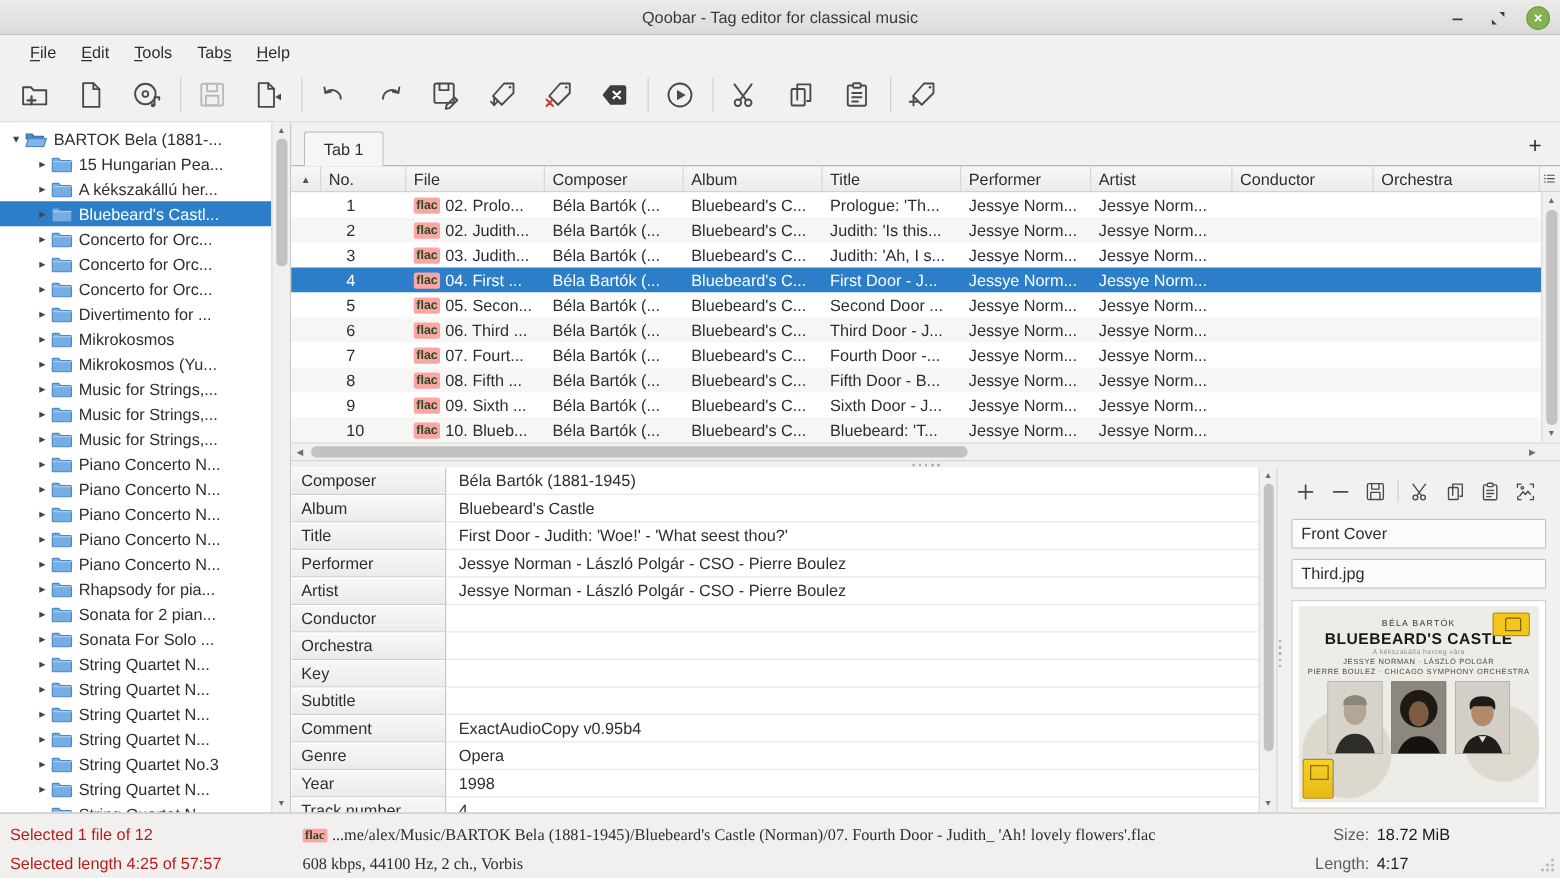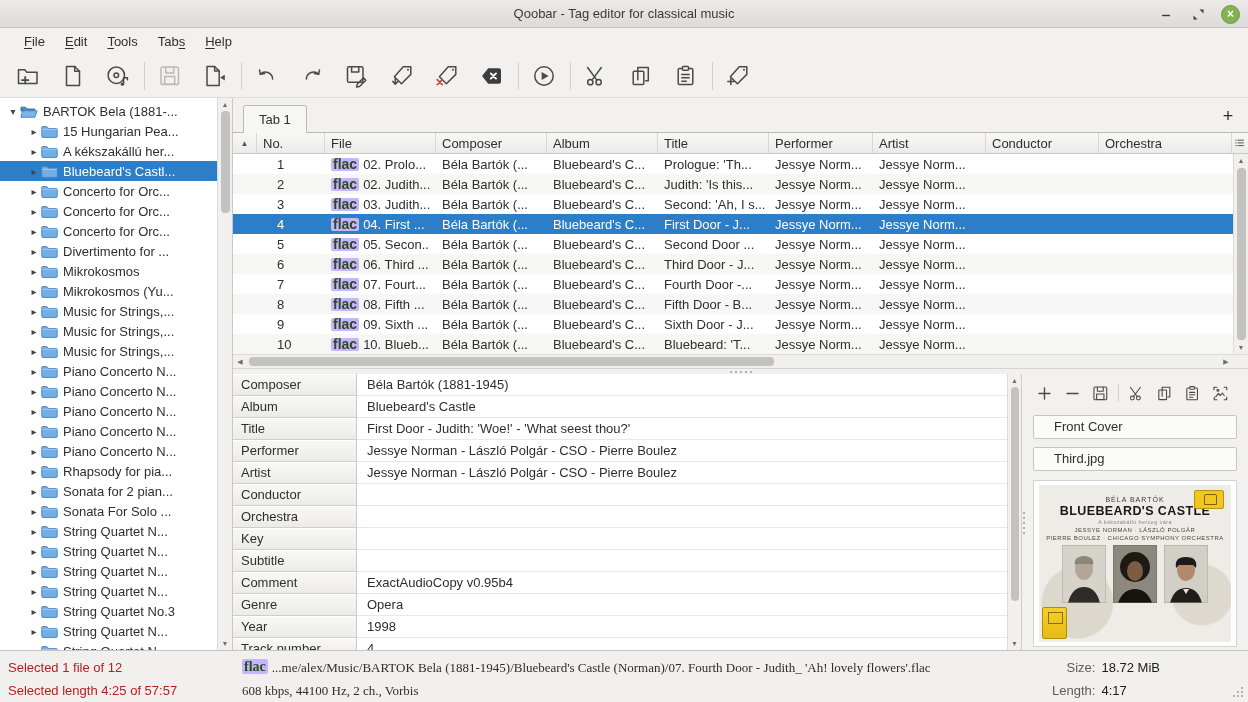"flac" .badge { background: #c4b5fd -> #fca5a5; font-size: 14px -> 10px }
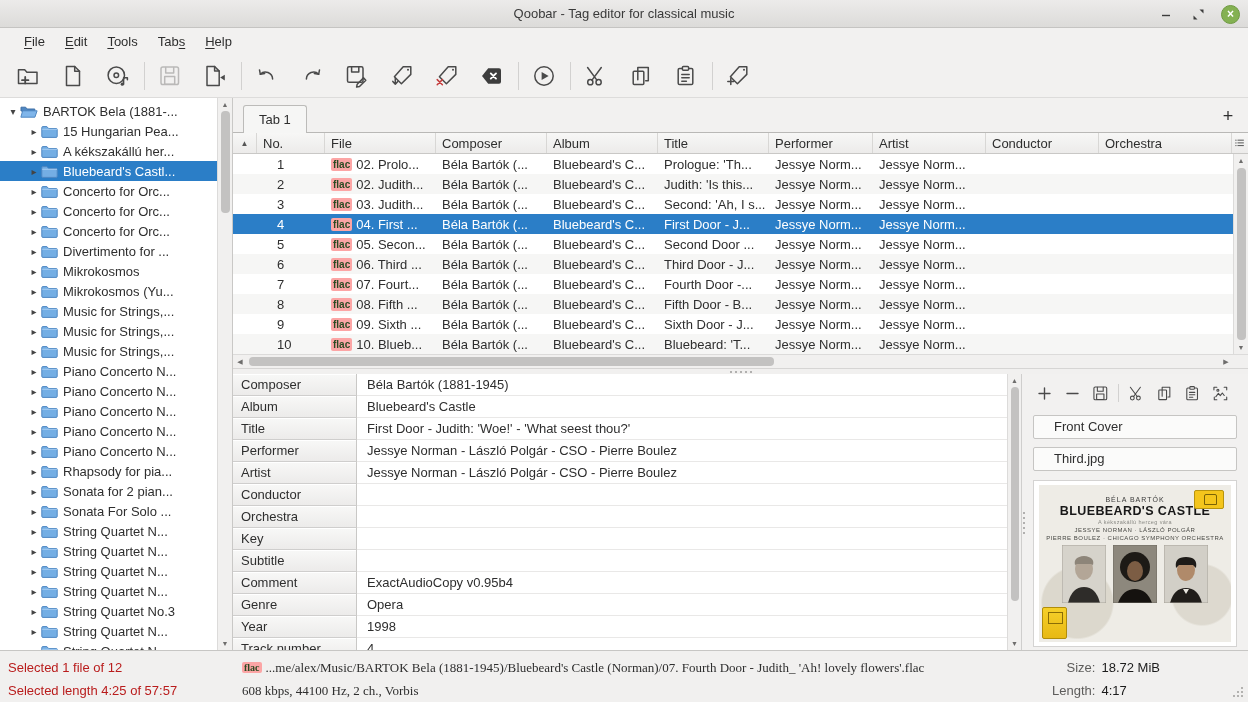"Second: 'Ah, I s..." div.td { text: Second -> Judith }
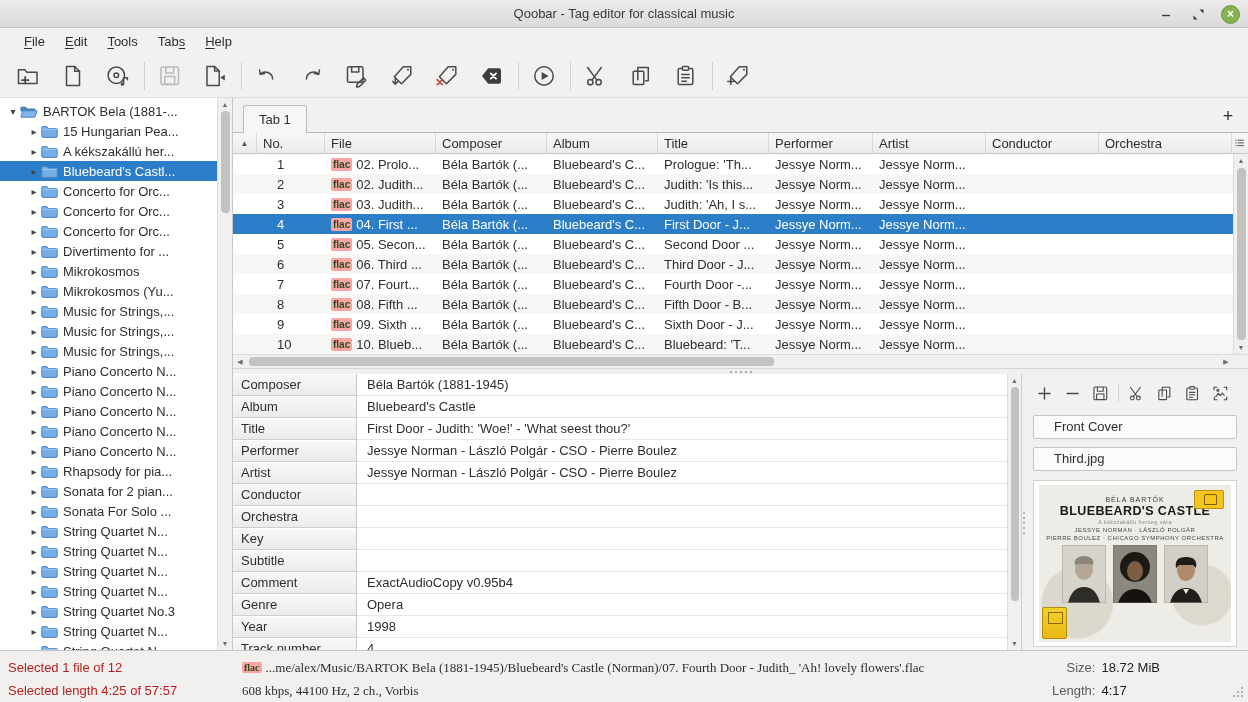"Front Cover" .cover-field { padding-left: 20px -> 7px }
